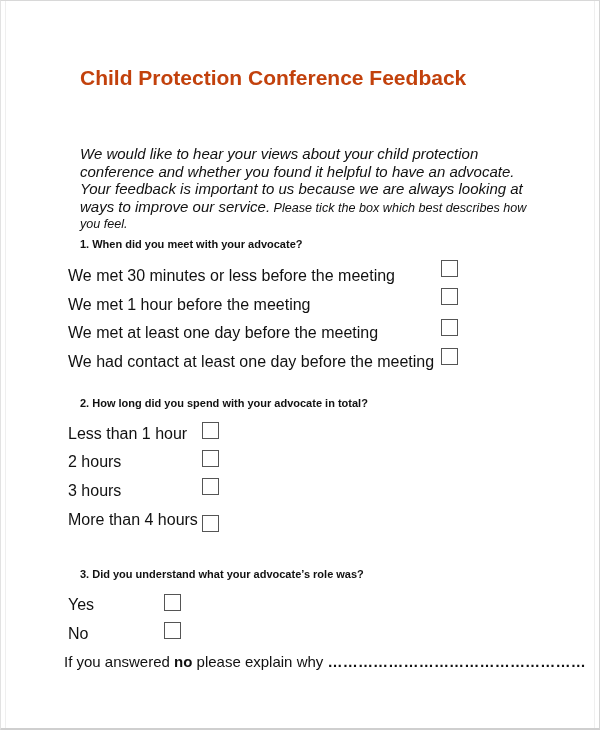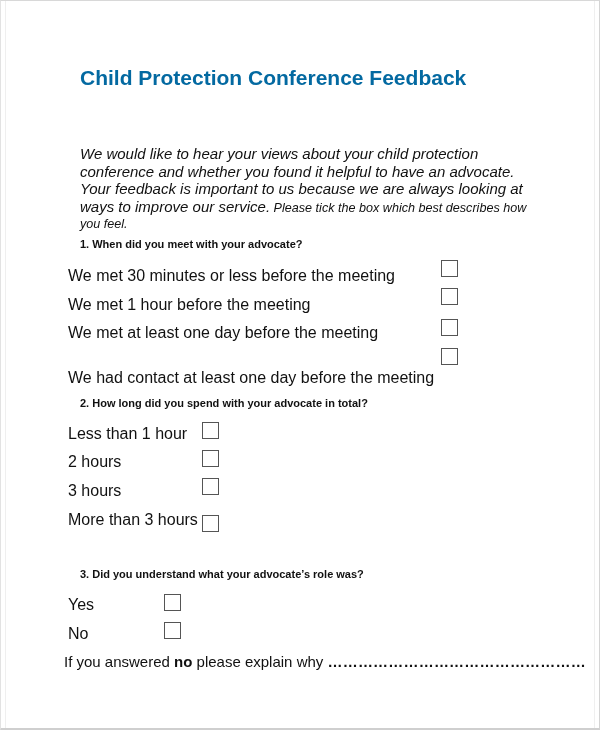"Child Protection Conference Feedback" .title { color: #0369a1 -> #c2410c }
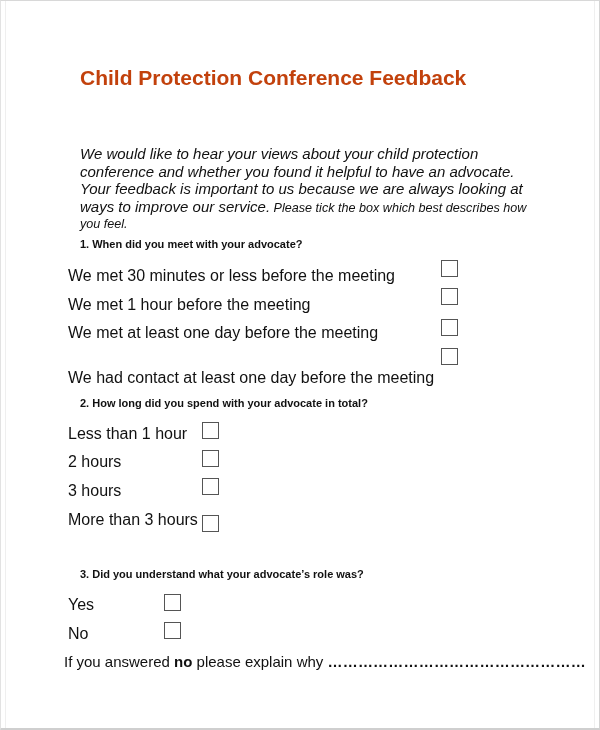"We had contact at least" span.opt-label { margin-top: 16px -> none }
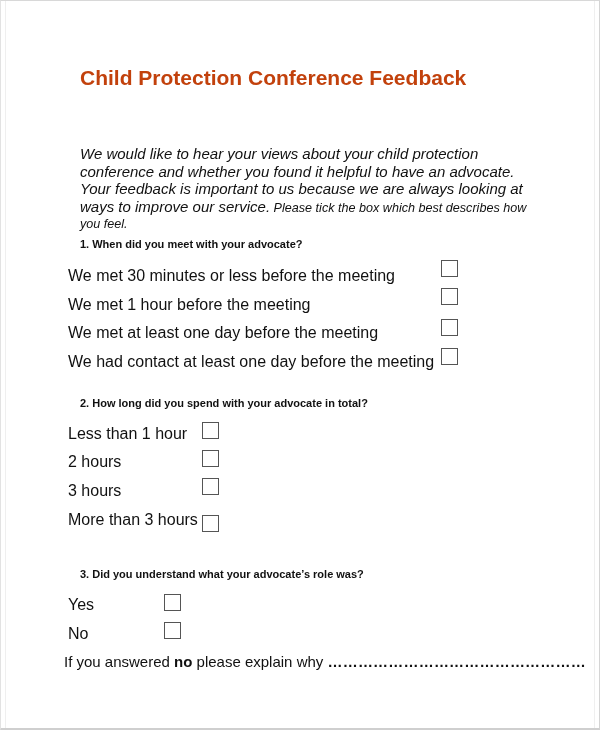"More than 3 hours" span.opt-label { text: 3 -> 4 }
